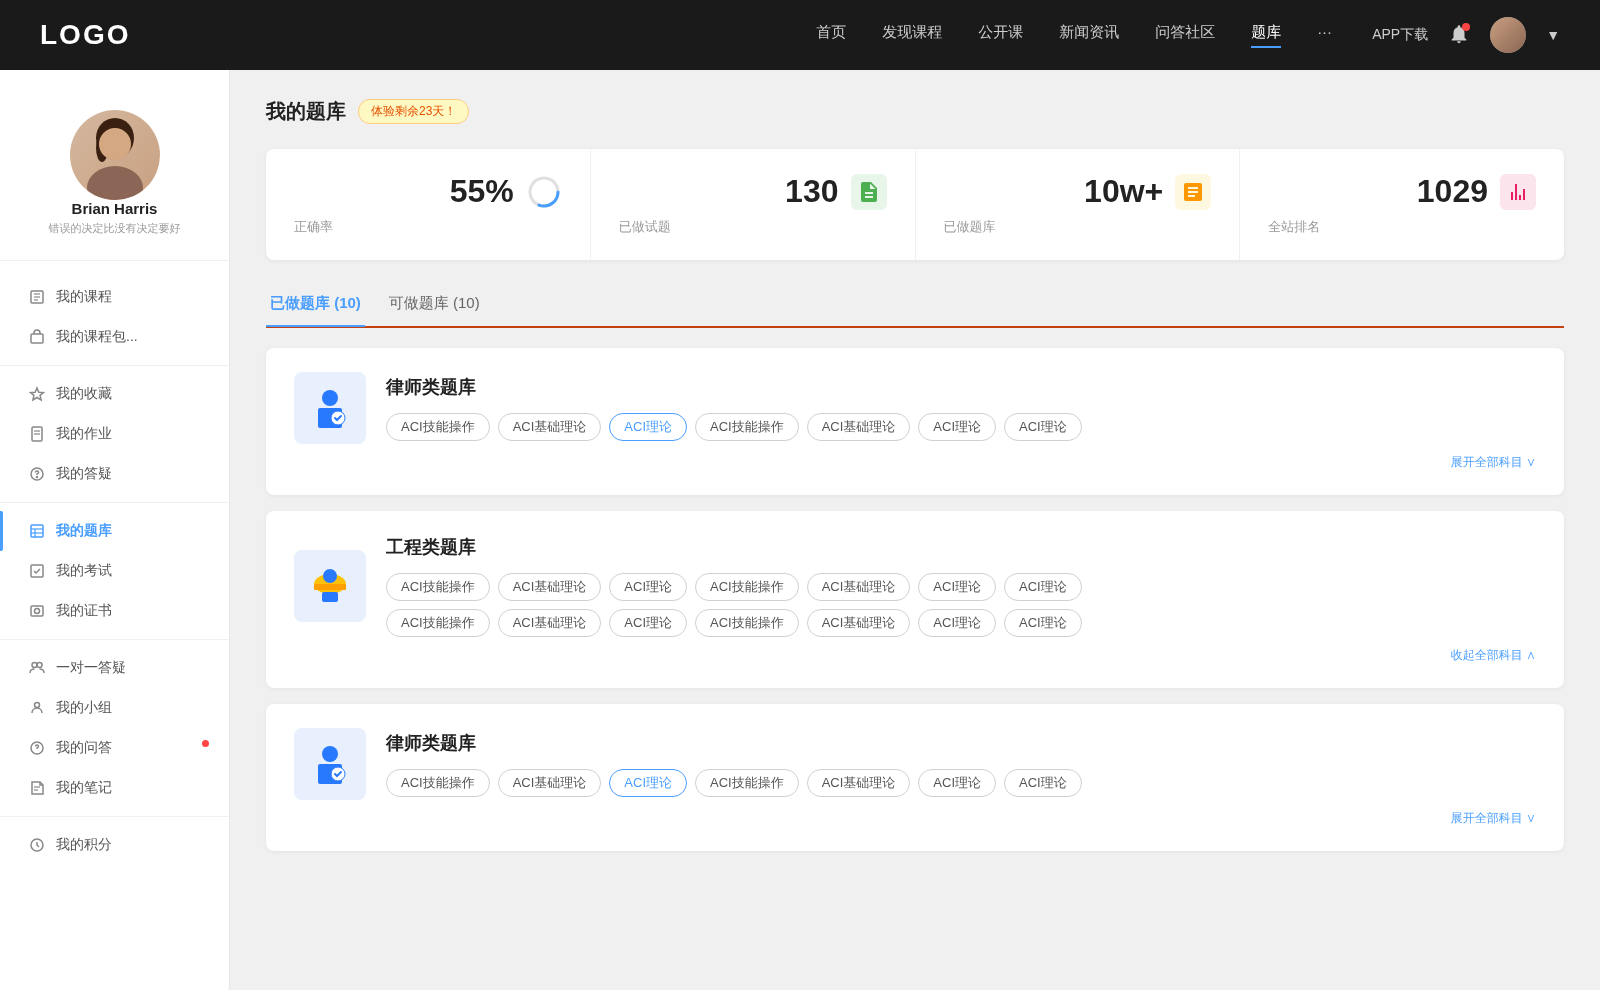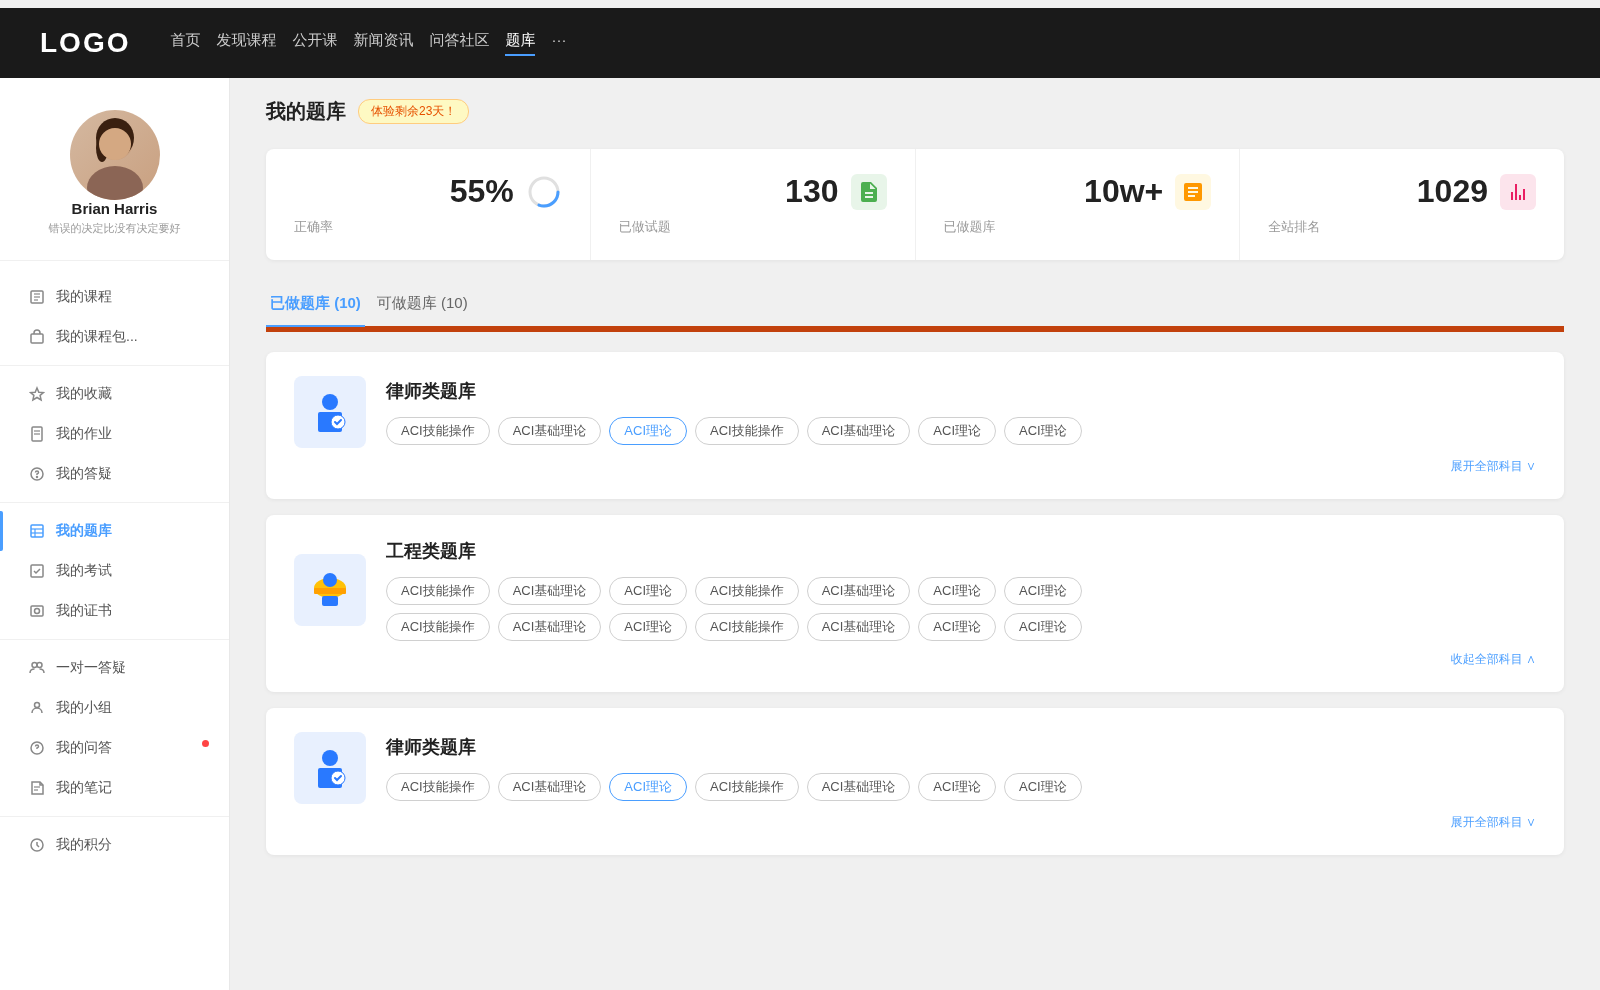"LOGO" .navbar { top: 8px -> 0 }
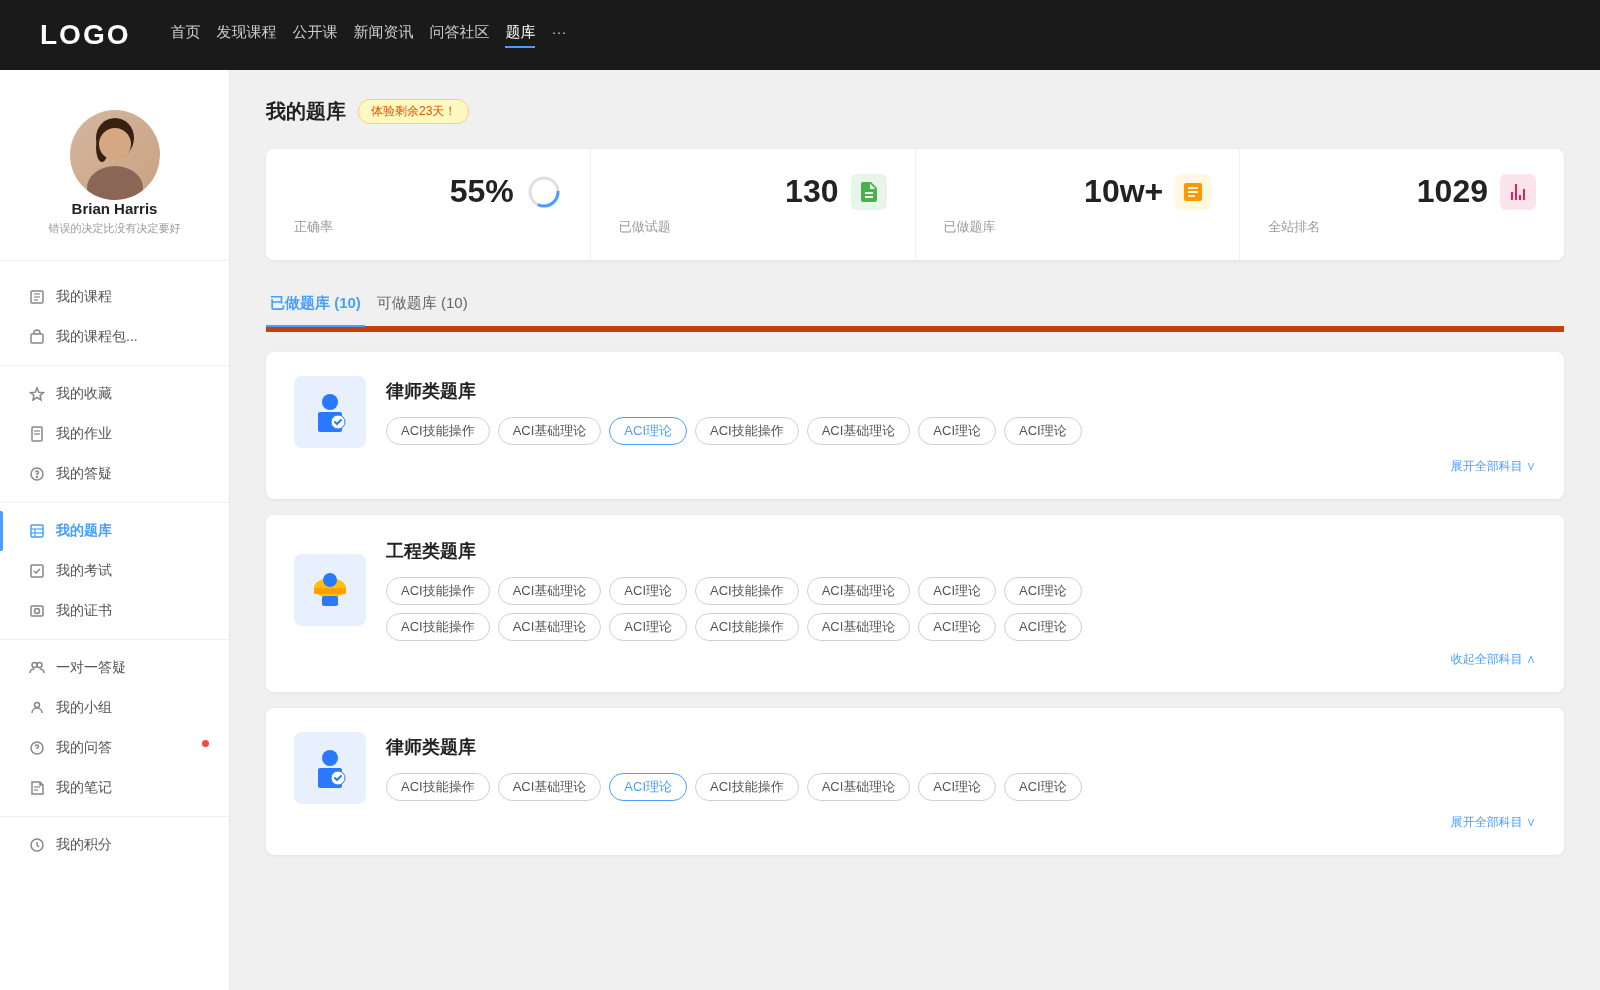"首页" .navbar-links { gap: 16px -> 36px; justify-content: none -> flex-end }
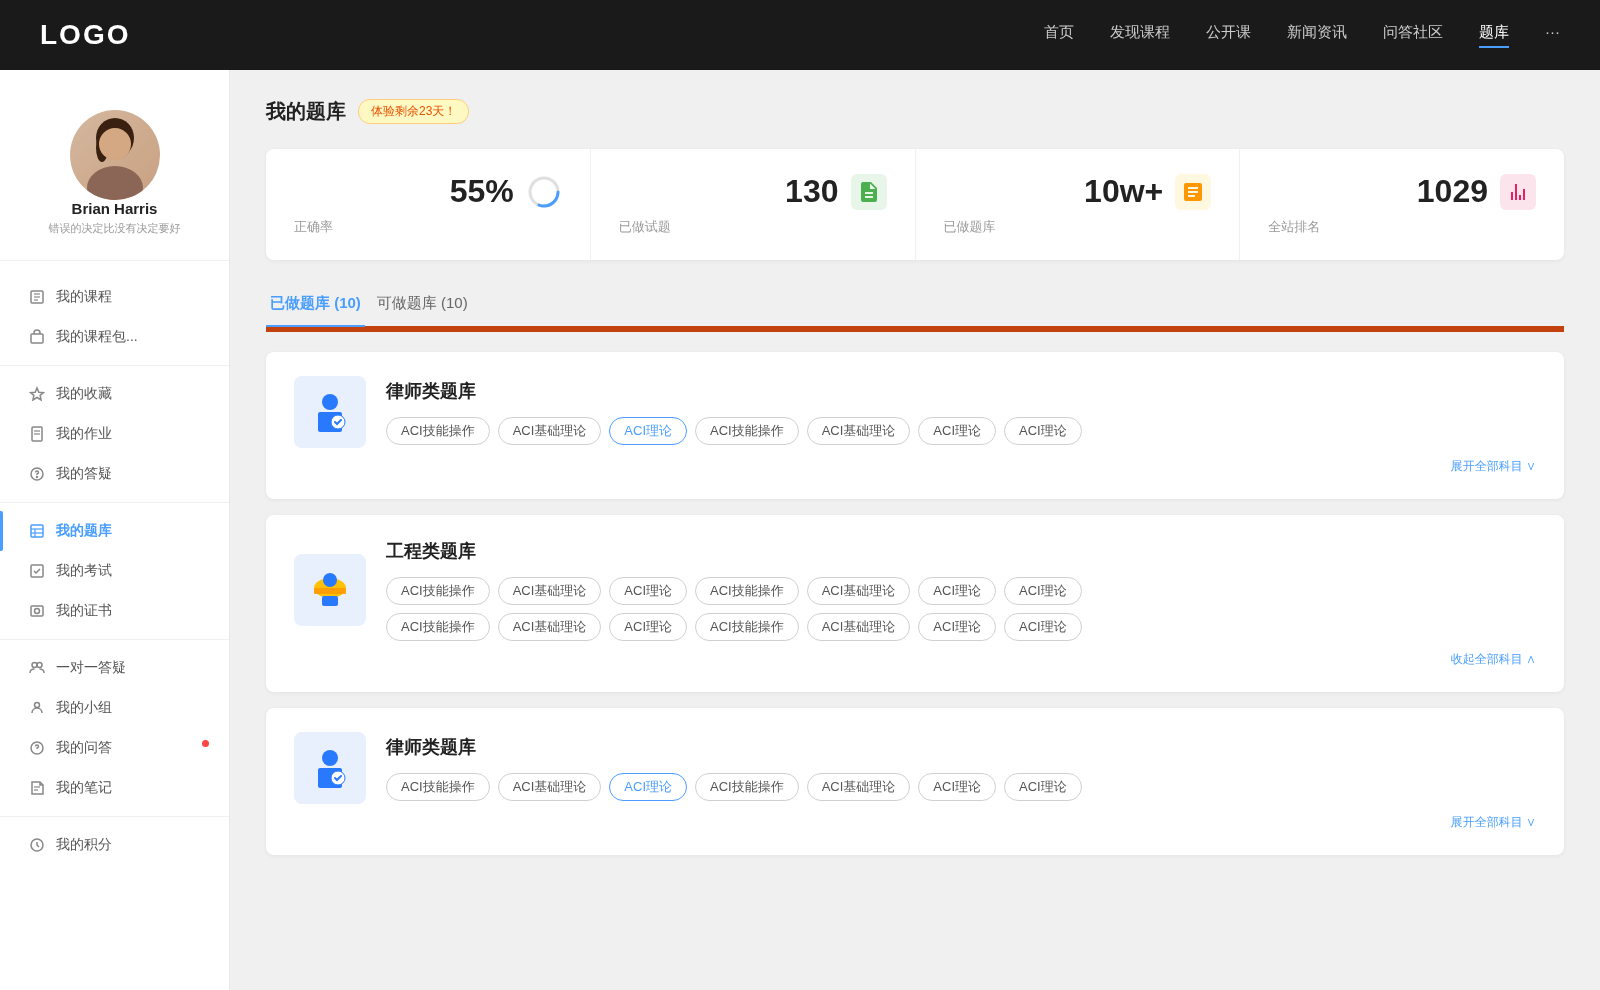"APP下载" div.navbar-right { html: none -> <div> <span>APP下载</span> <div> <svg> <path></path> </svg> <div></div> </div> <div> <div></div> </div> <span>▼</span> </div> }
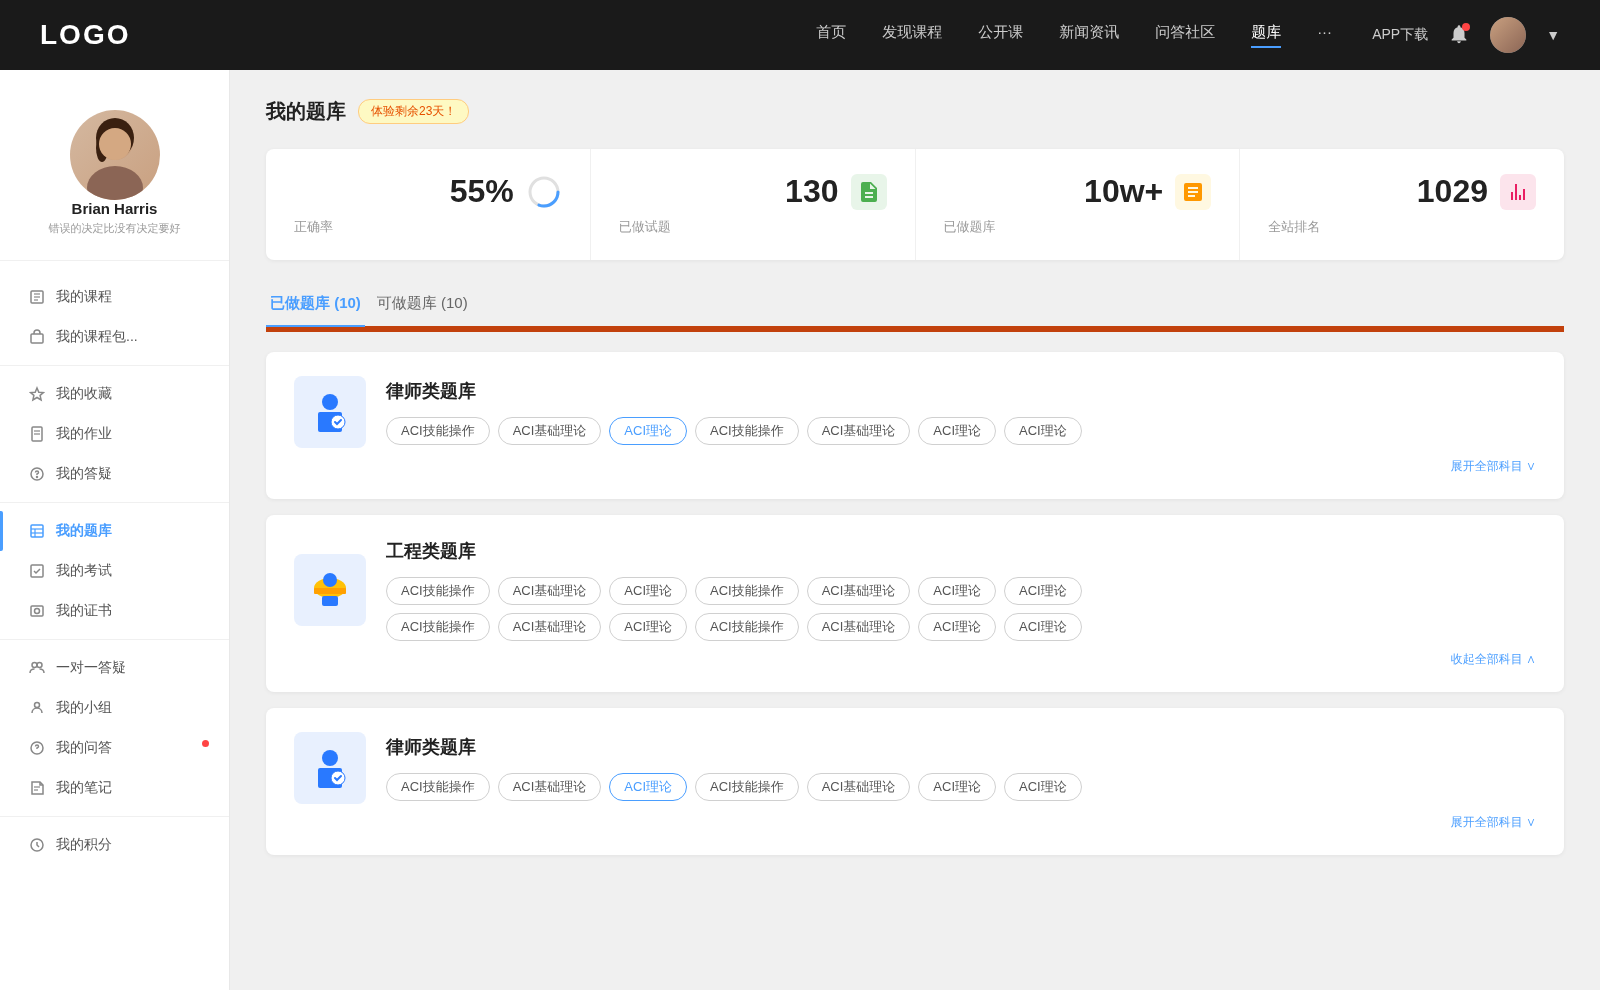"已做题库 (10)" .tabs { border-bottom: 6px solid #c2410c -> 2px solid #c2410c; gap: 8px -> 20px }
